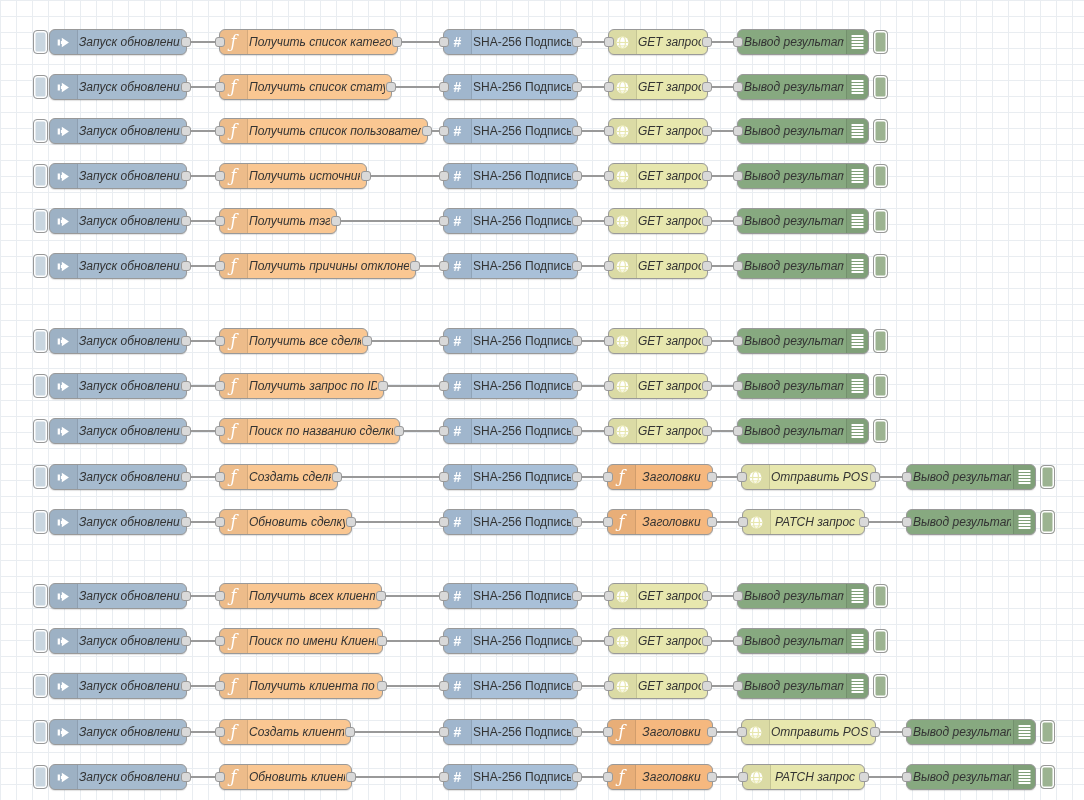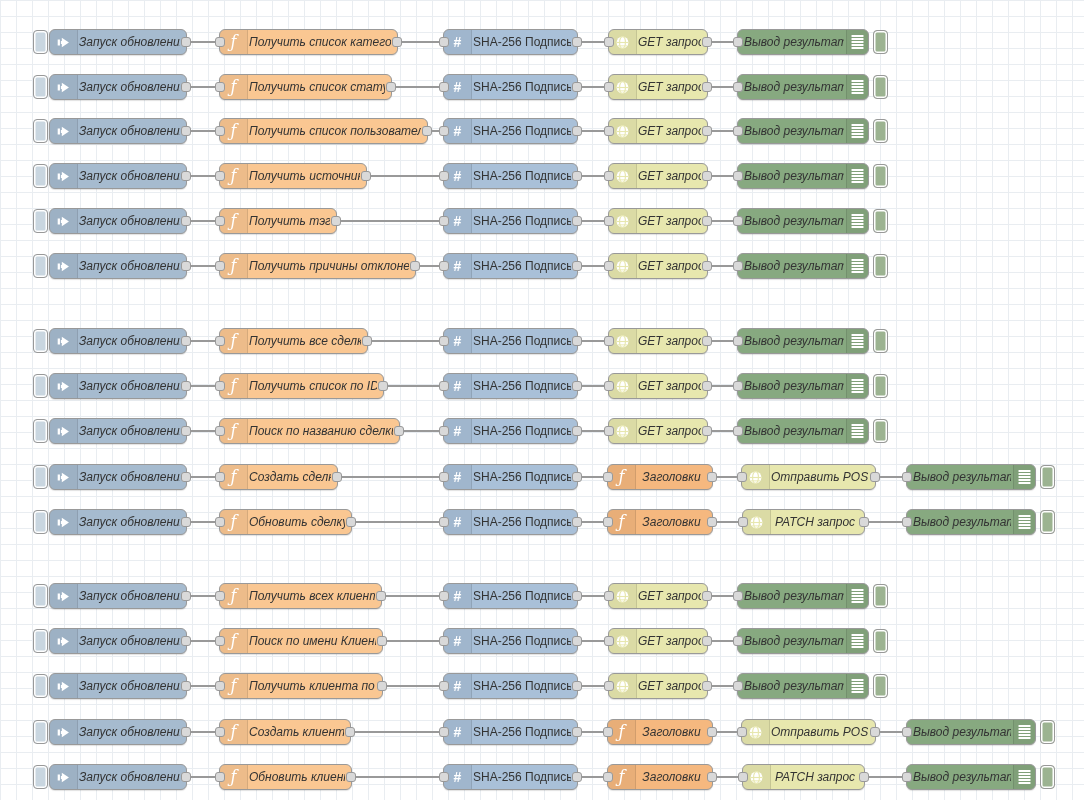"Получить список по ID" span.label { text: список -> запрос }
